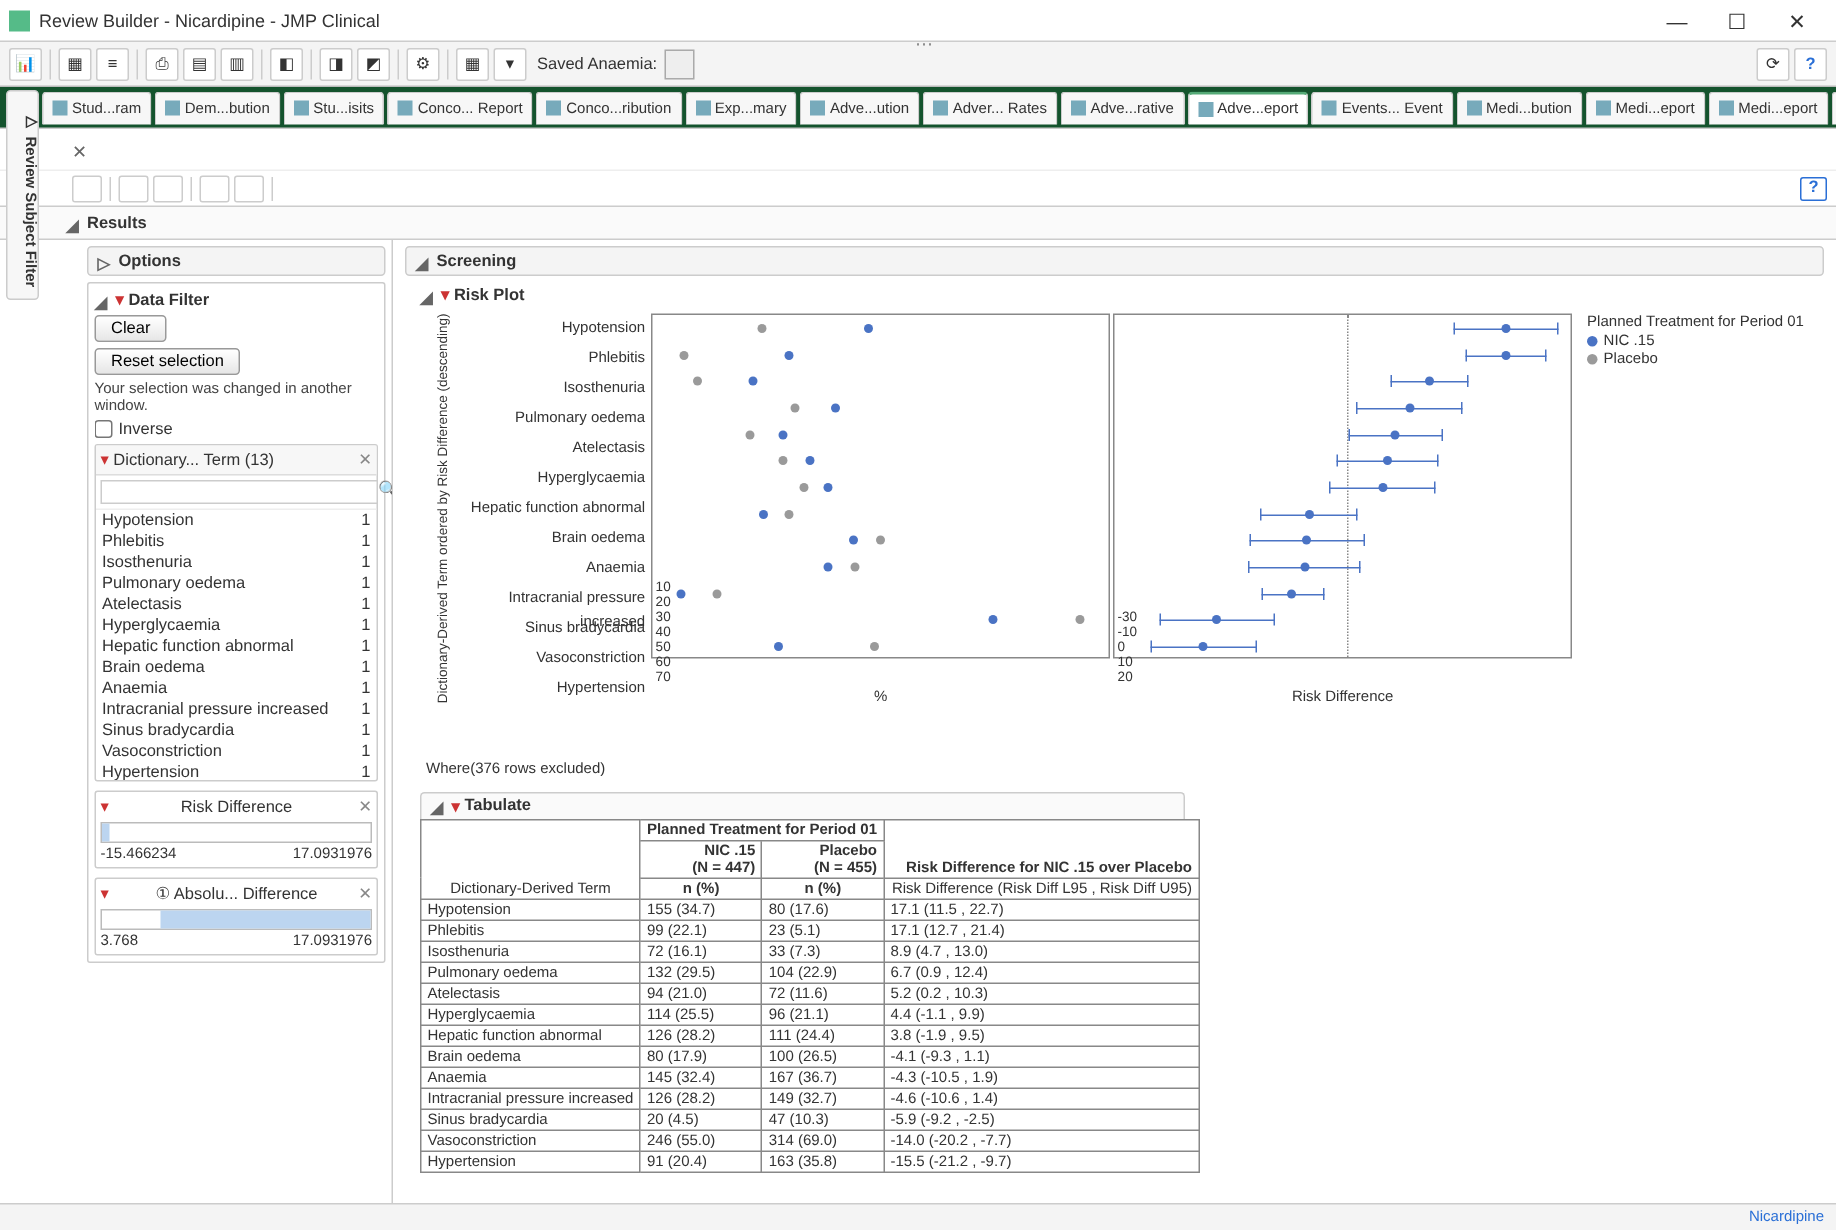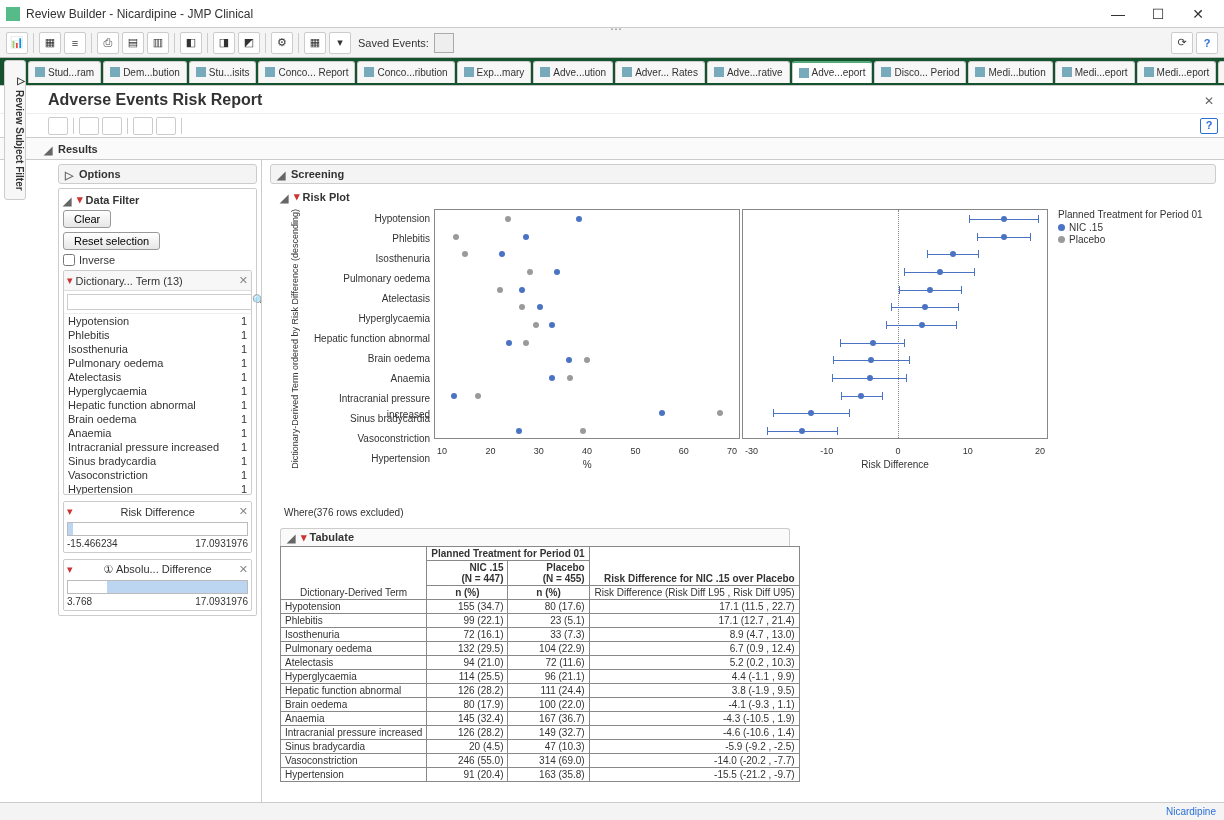"Saved Events:" span.filters-label { text: Events -> Anaemia }
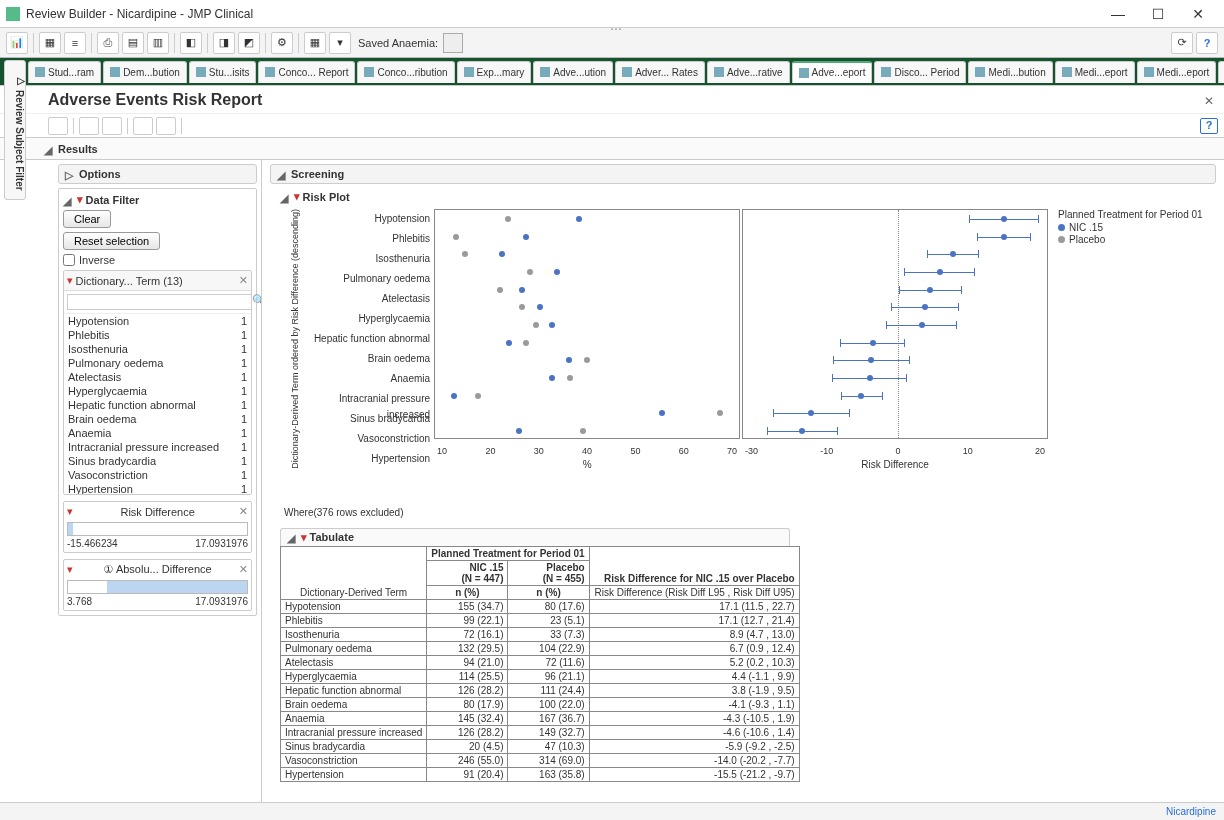"Disco... Period" span { text: Disco... Period -> Events... Event }
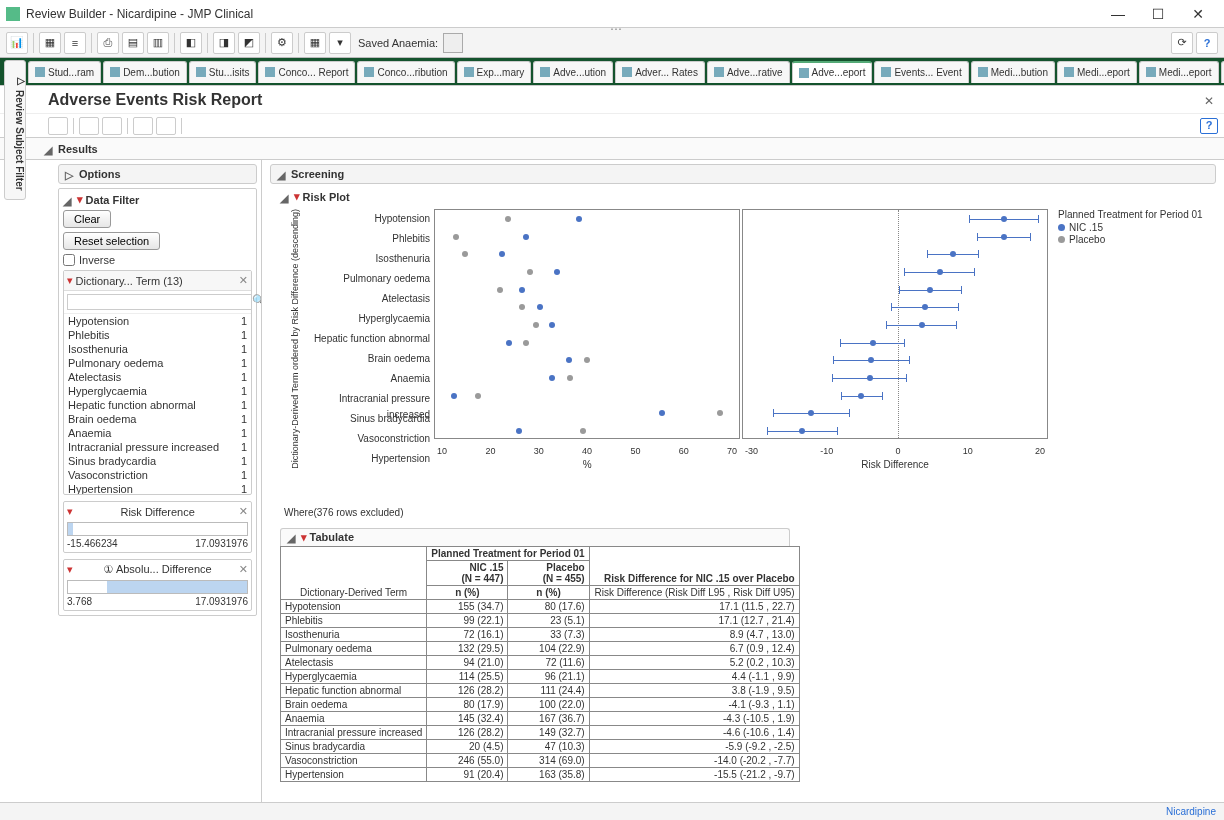"Adverse Events Risk Report" h1 { html: <h1>Adverse Events Risk Report</h1> -> none }
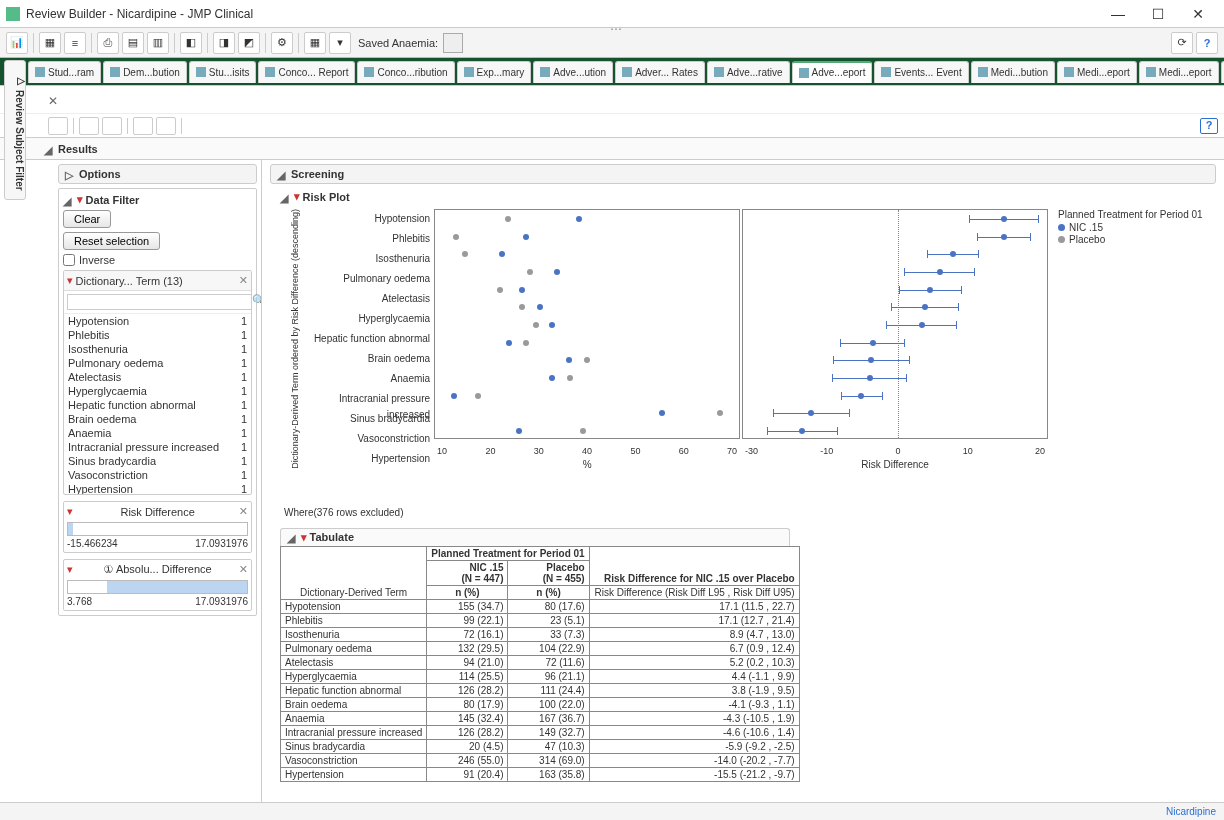"Your selection was changed in" div.note { html: none -> <div>Your selection was changed in another window.</div> }
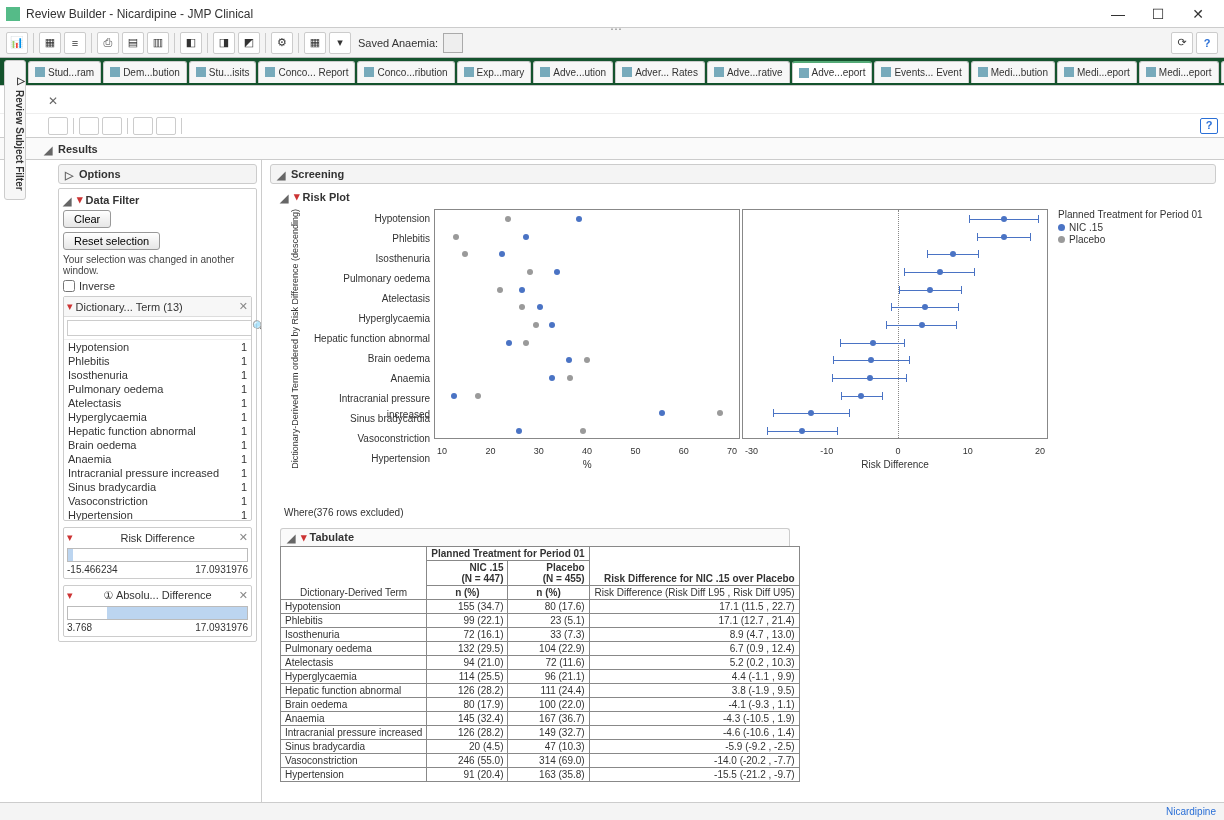"10" .plot .xaxis { flex-direction: none -> column }
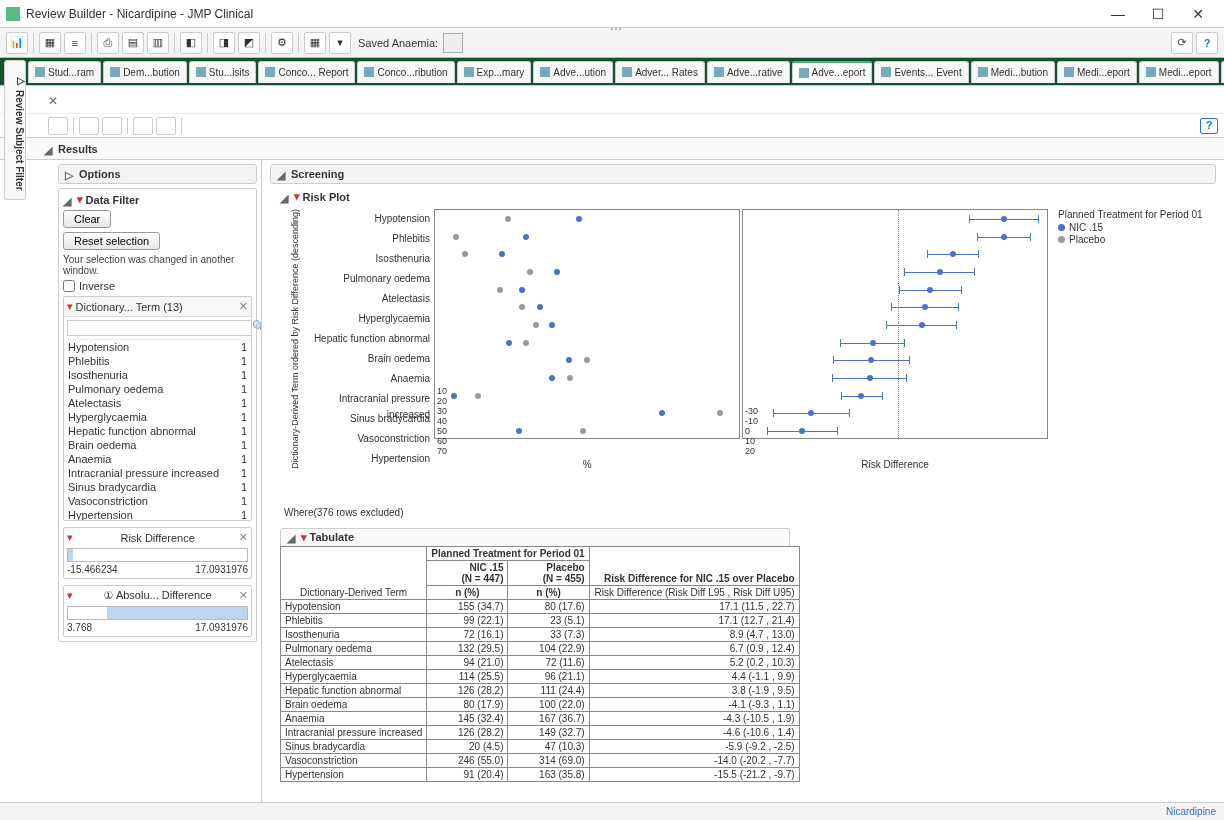"155 (34.7)" table.tabulate td.r { text-align: right -> none }
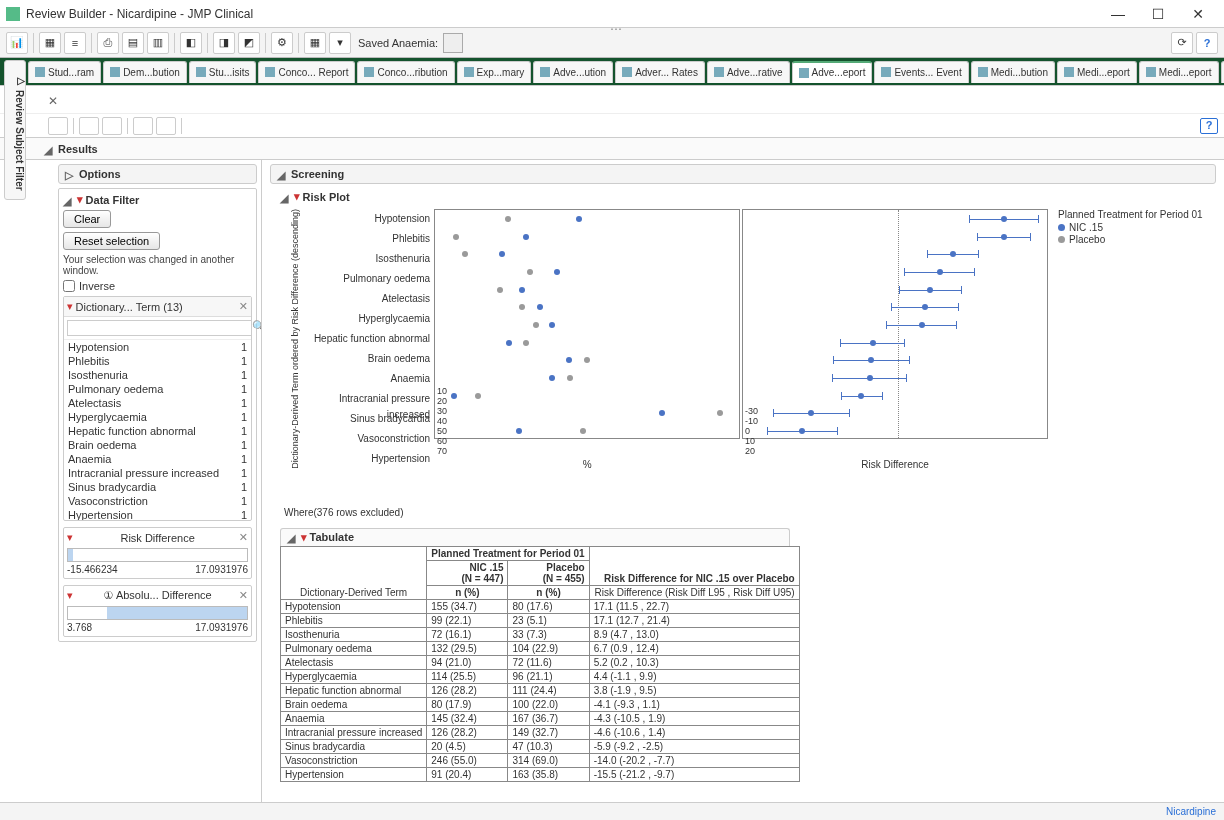"100 (22.0)" td.r { text: 22.0 -> 26.5 }
